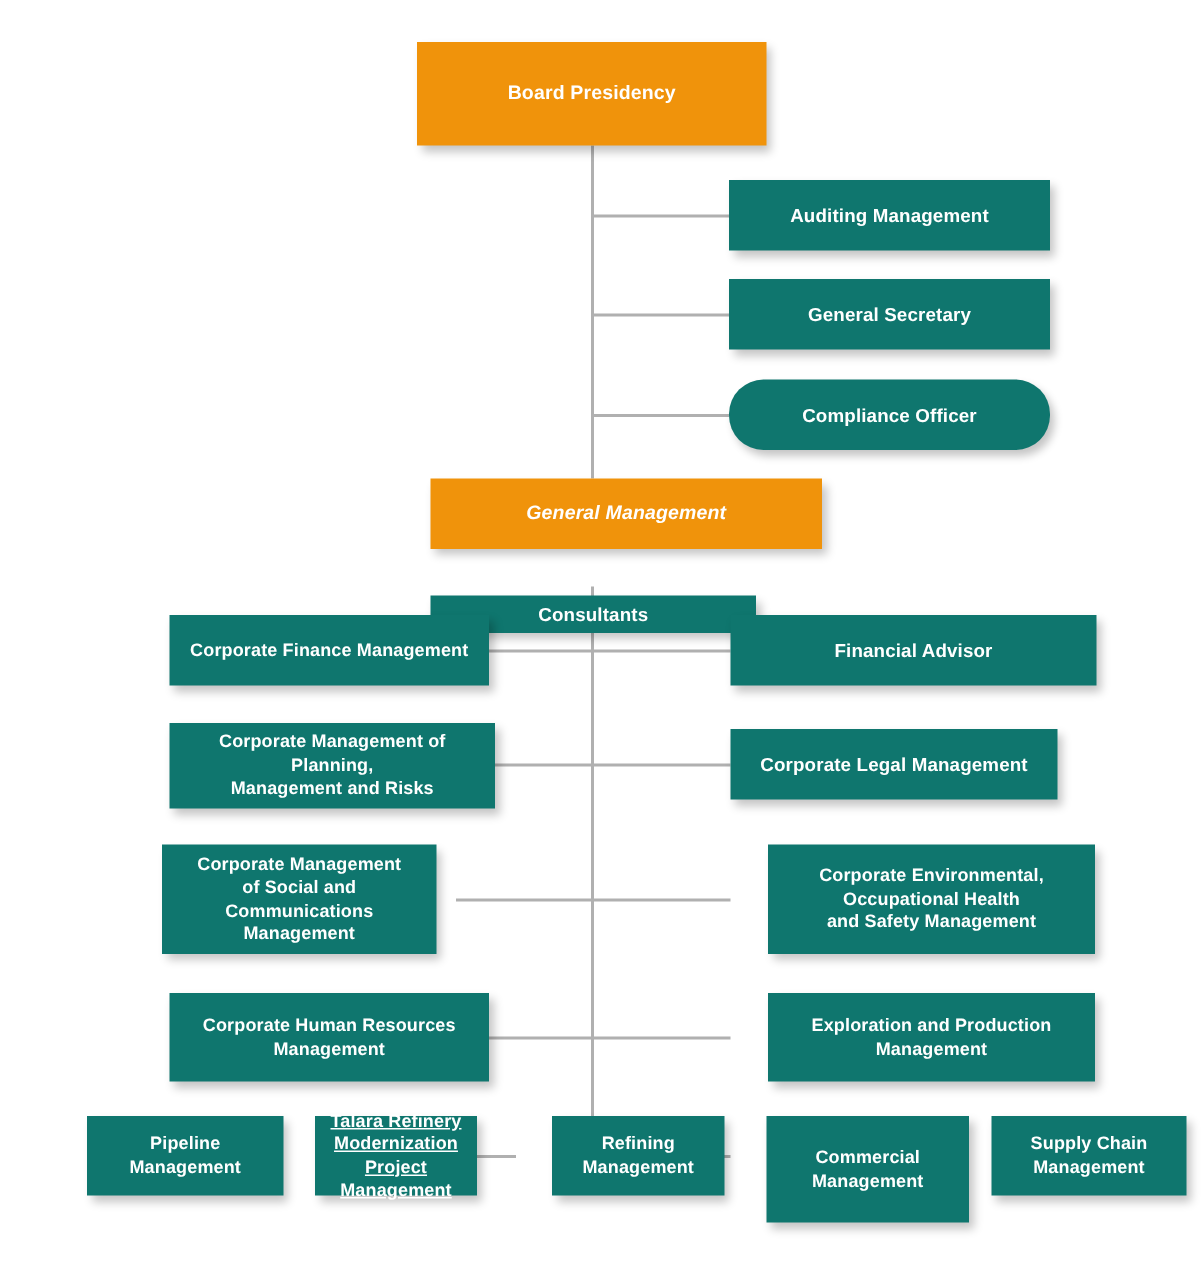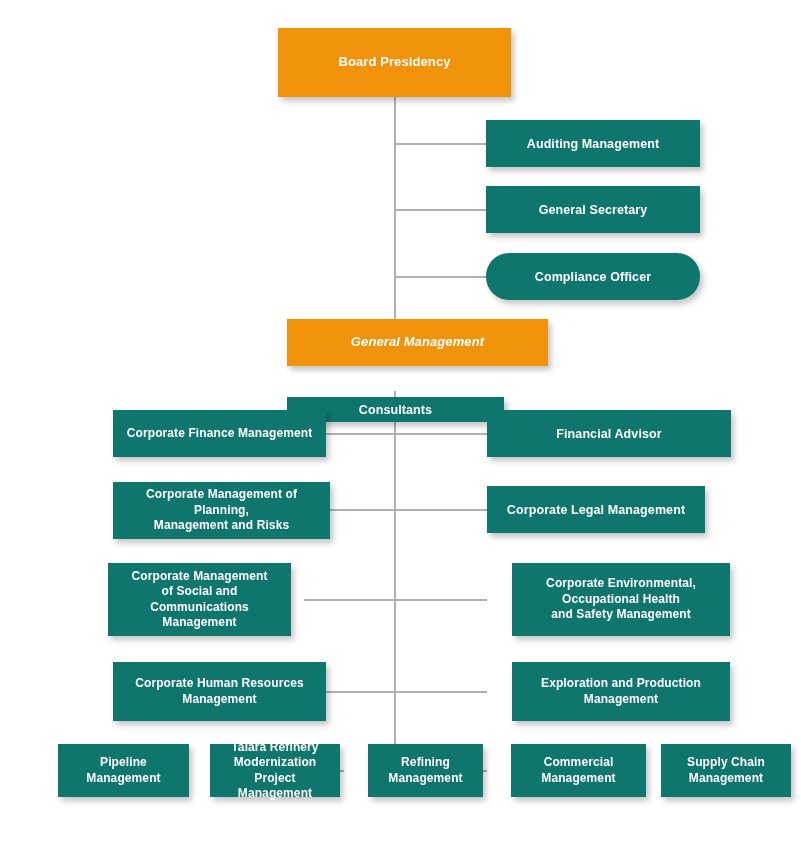"Talara Refinery" div.node { text-decoration: none -> underline; width: 130px -> 108px }
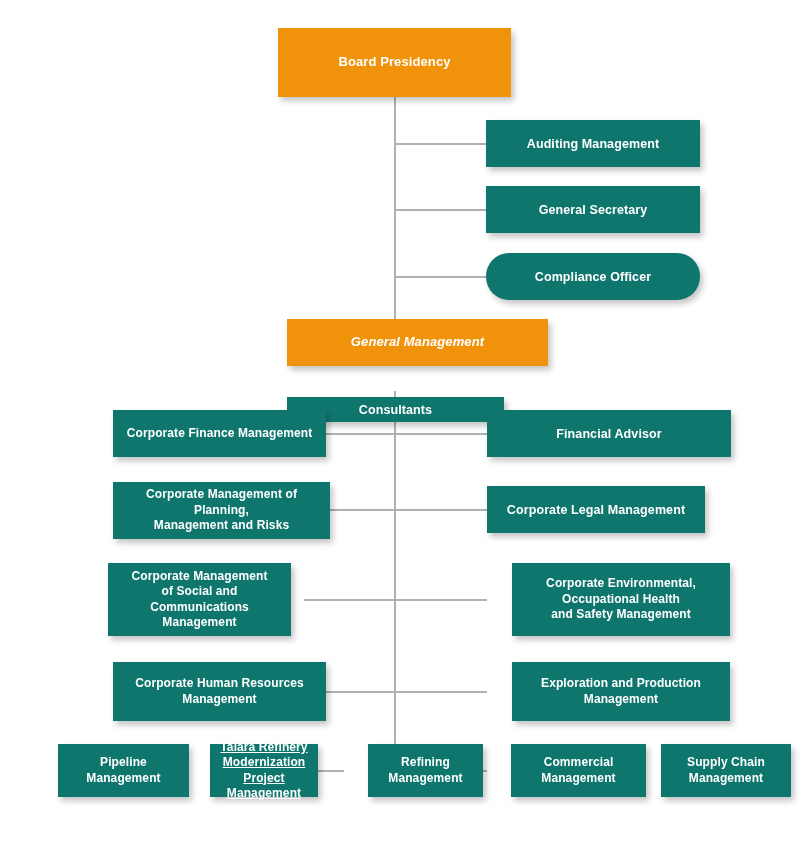"Commercial" div.node { height: 53px -> 71px }
